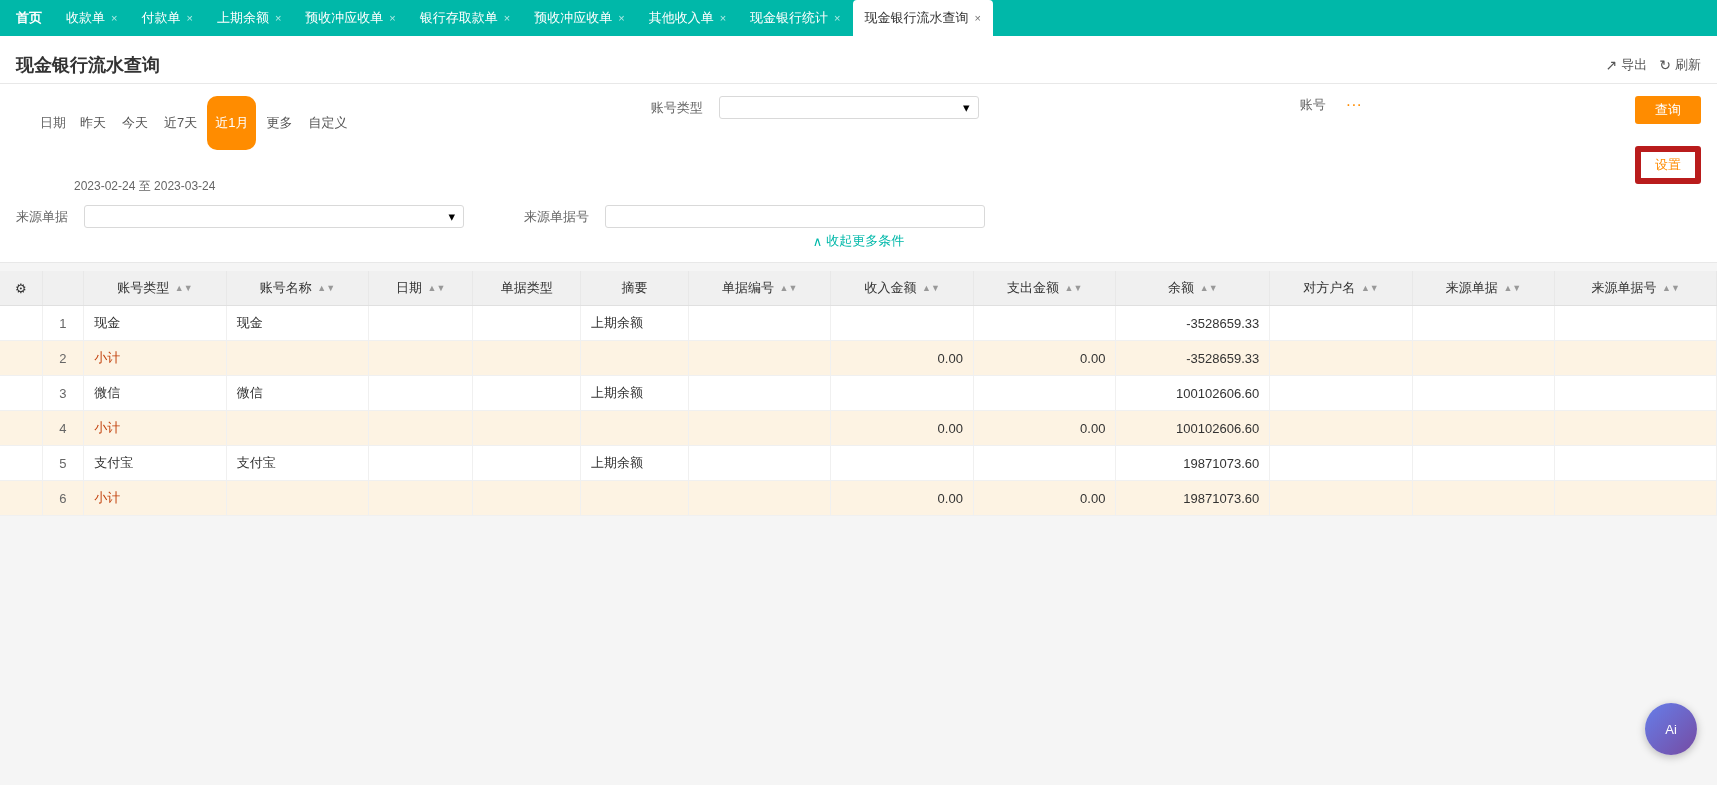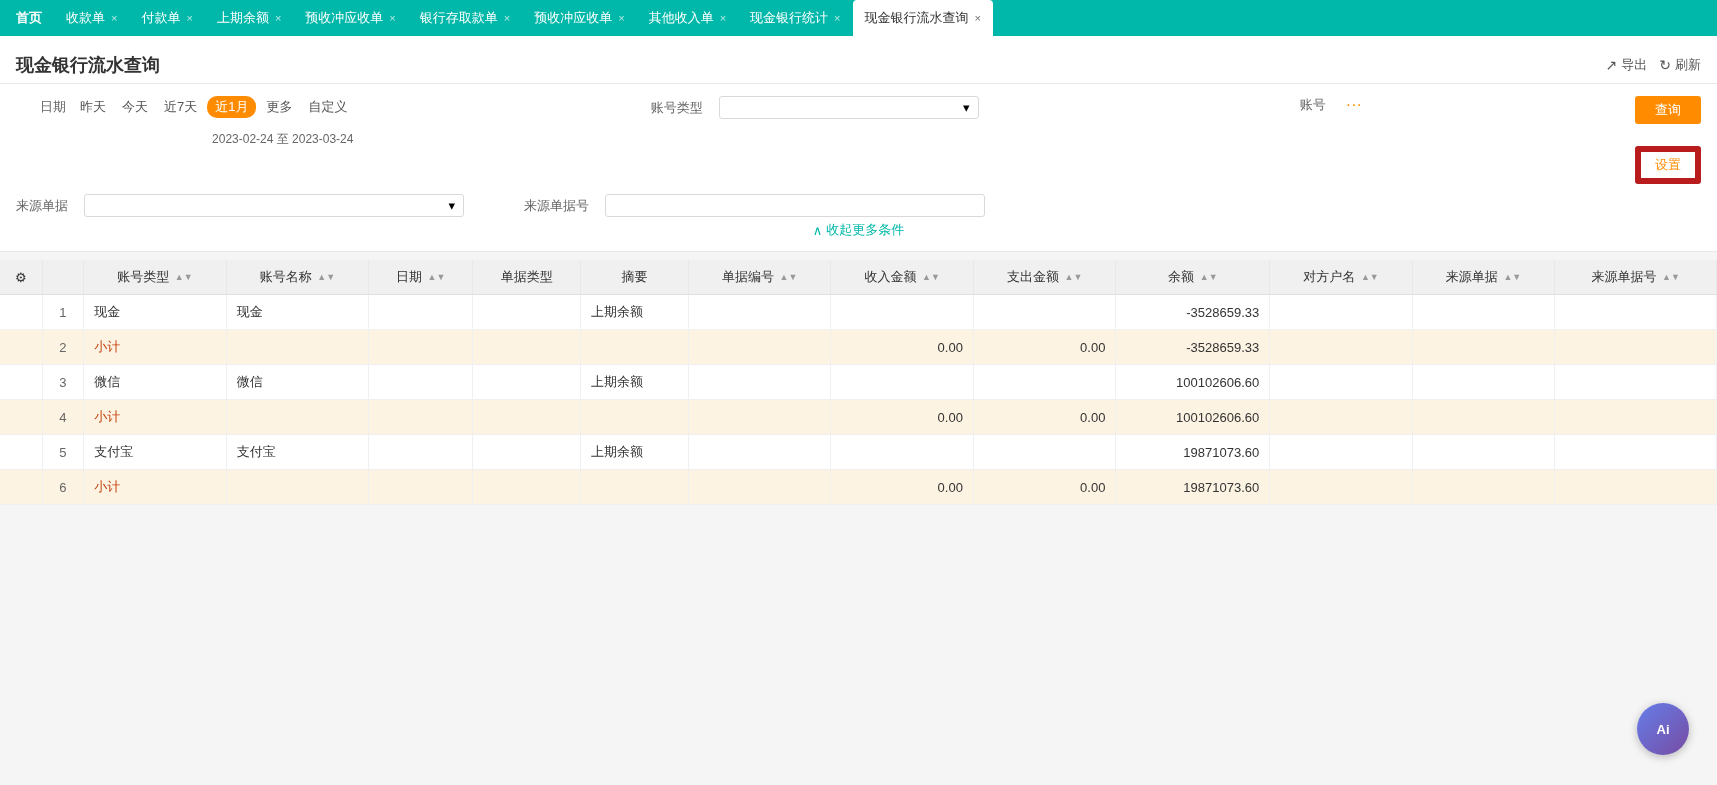"近1月" .date-btn.active { padding: 2px 8px -> 18px 8px }
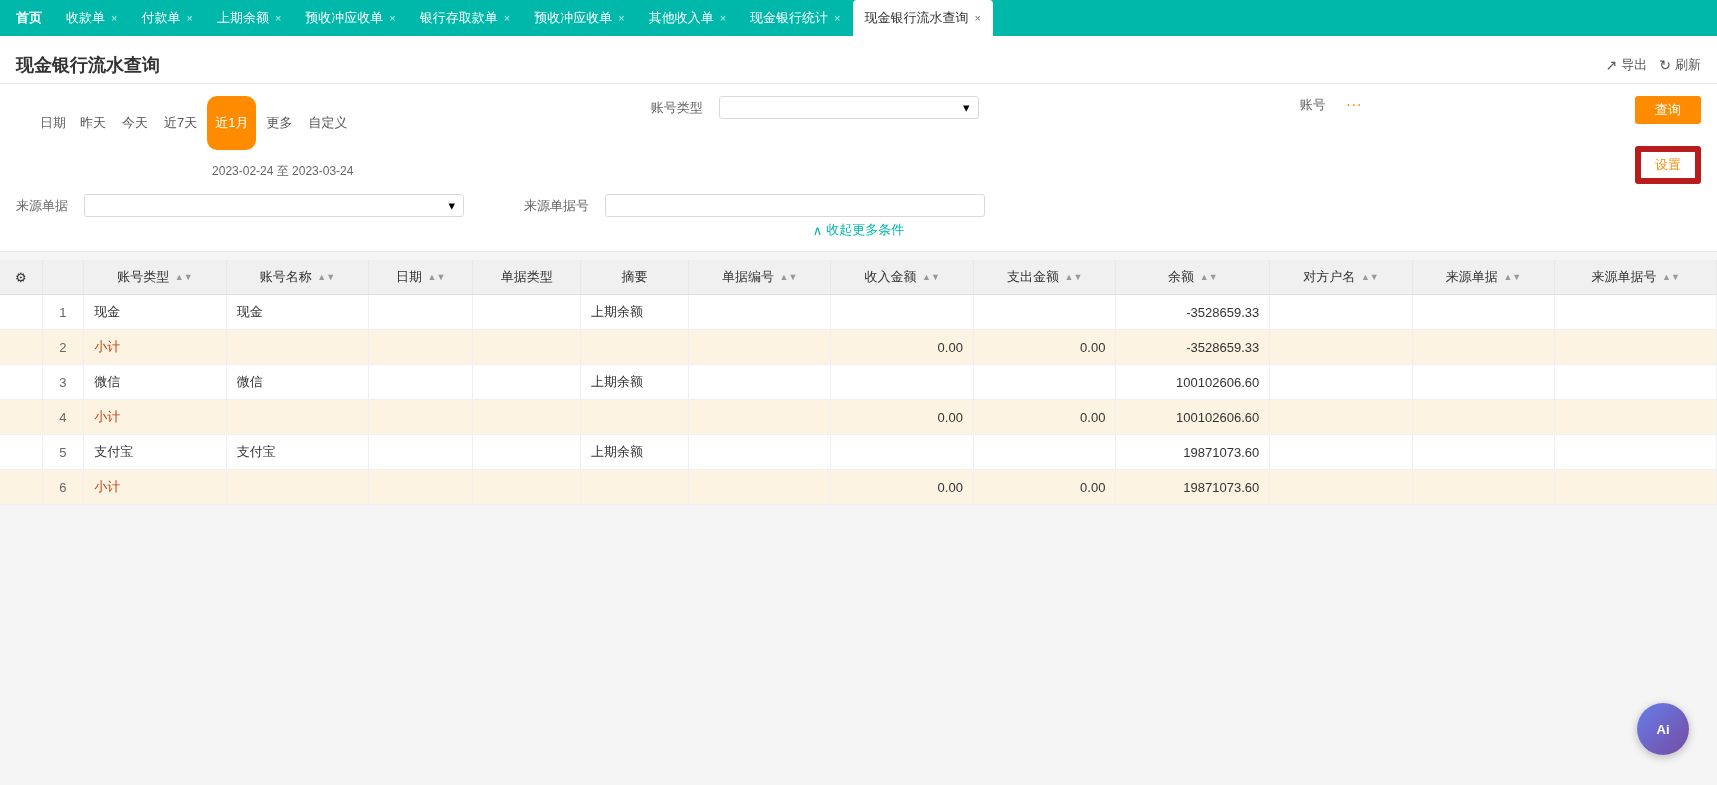"2023-02-24 至 2023-03-24" .date-range-text { margin-top: 3px -> 18px; text-align: right -> none }
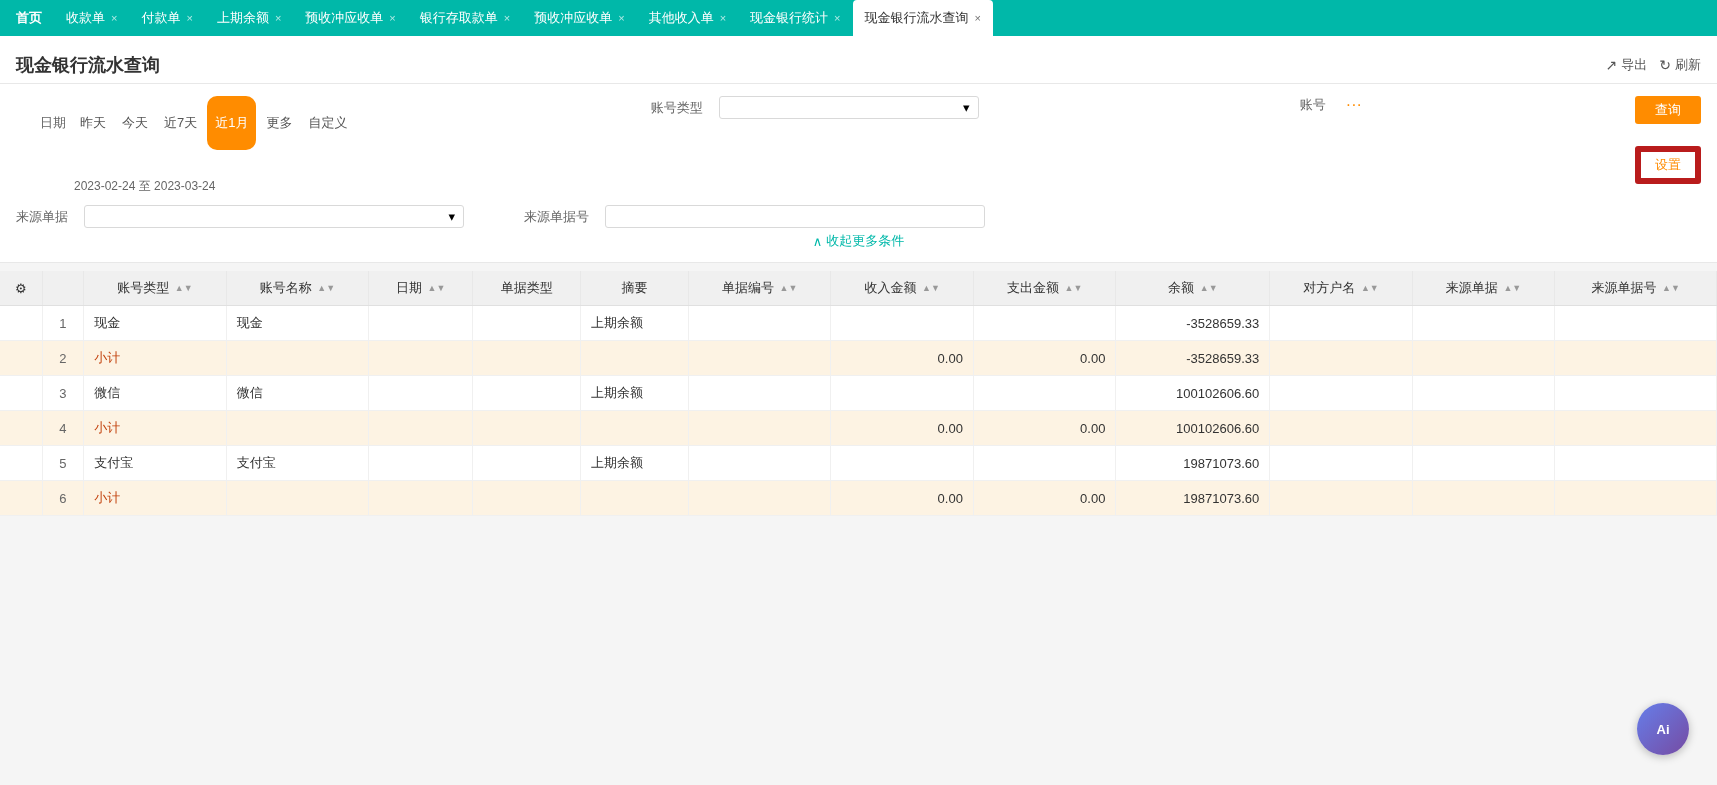"Ai" .ai-badge { font-weight: bold -> normal; right: 28px -> 20px }
